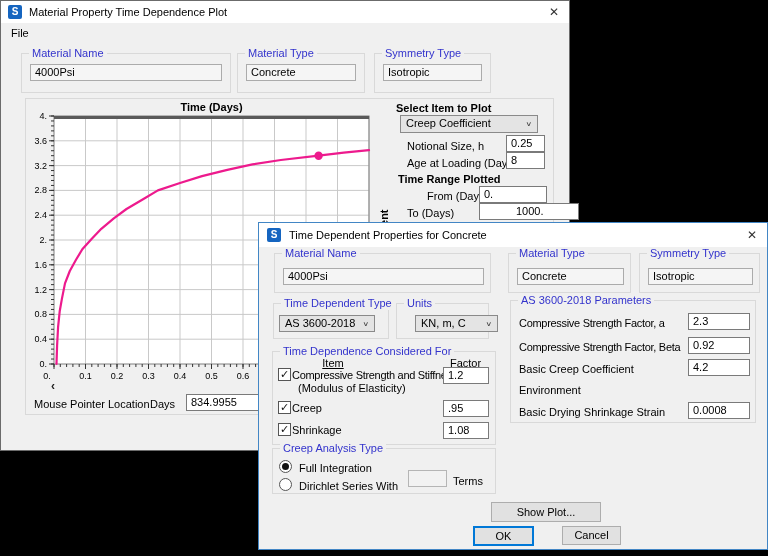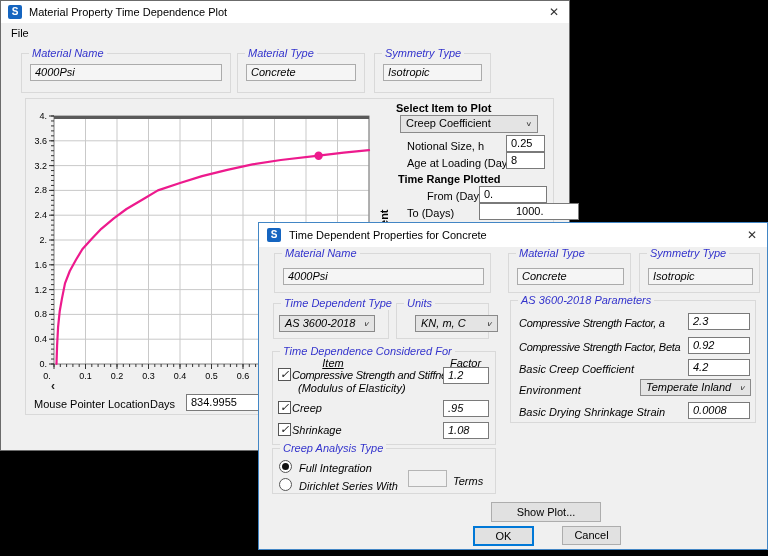"Material Name" .group { font-style: italic -> none }
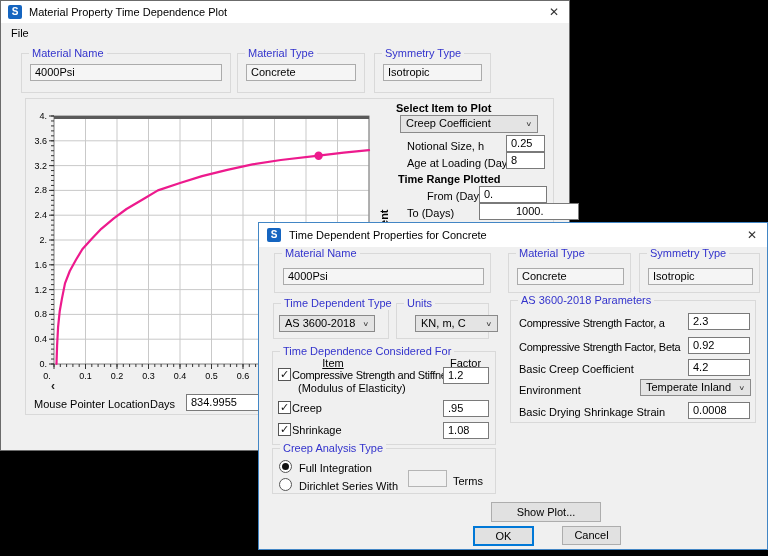"Time (Days)" div.lbl { html: none -> <div>Time (Days)</div> }
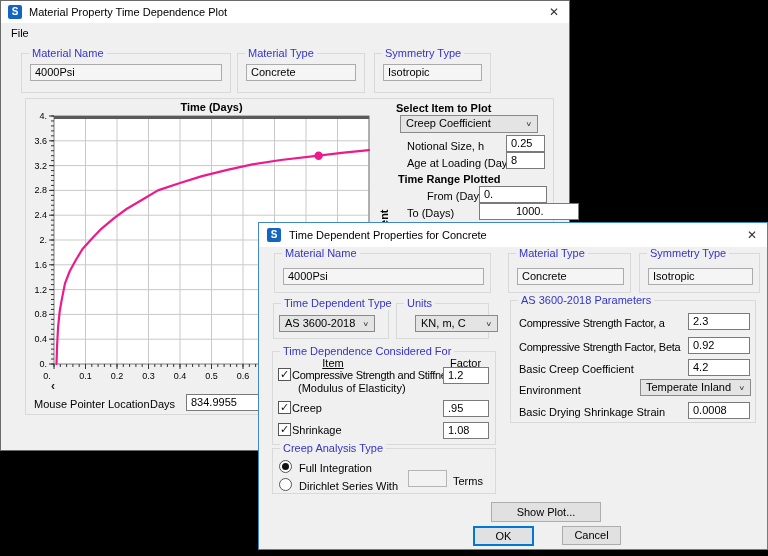"Temperate Inland" div.combo { html: <div> <span>Temperate Inland</span> <span>∨</span> </div> -> none }
